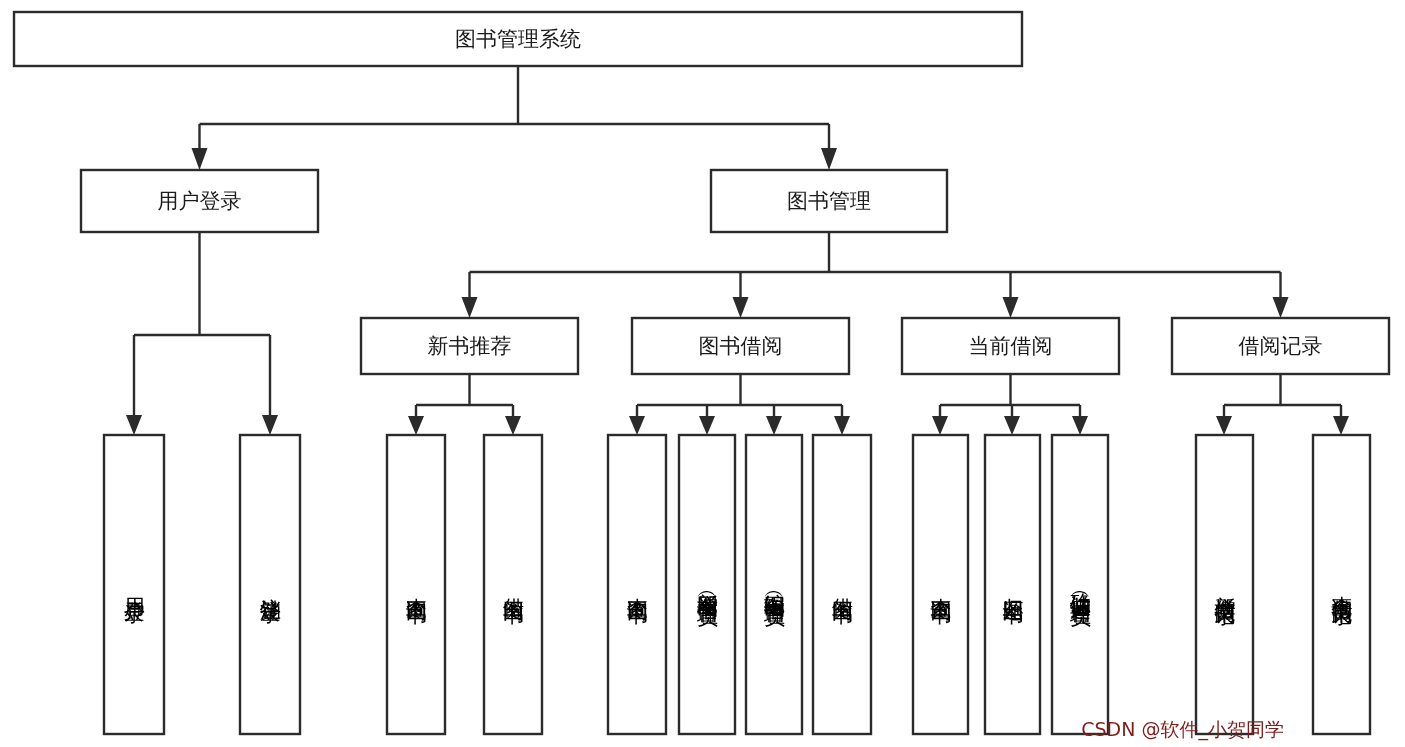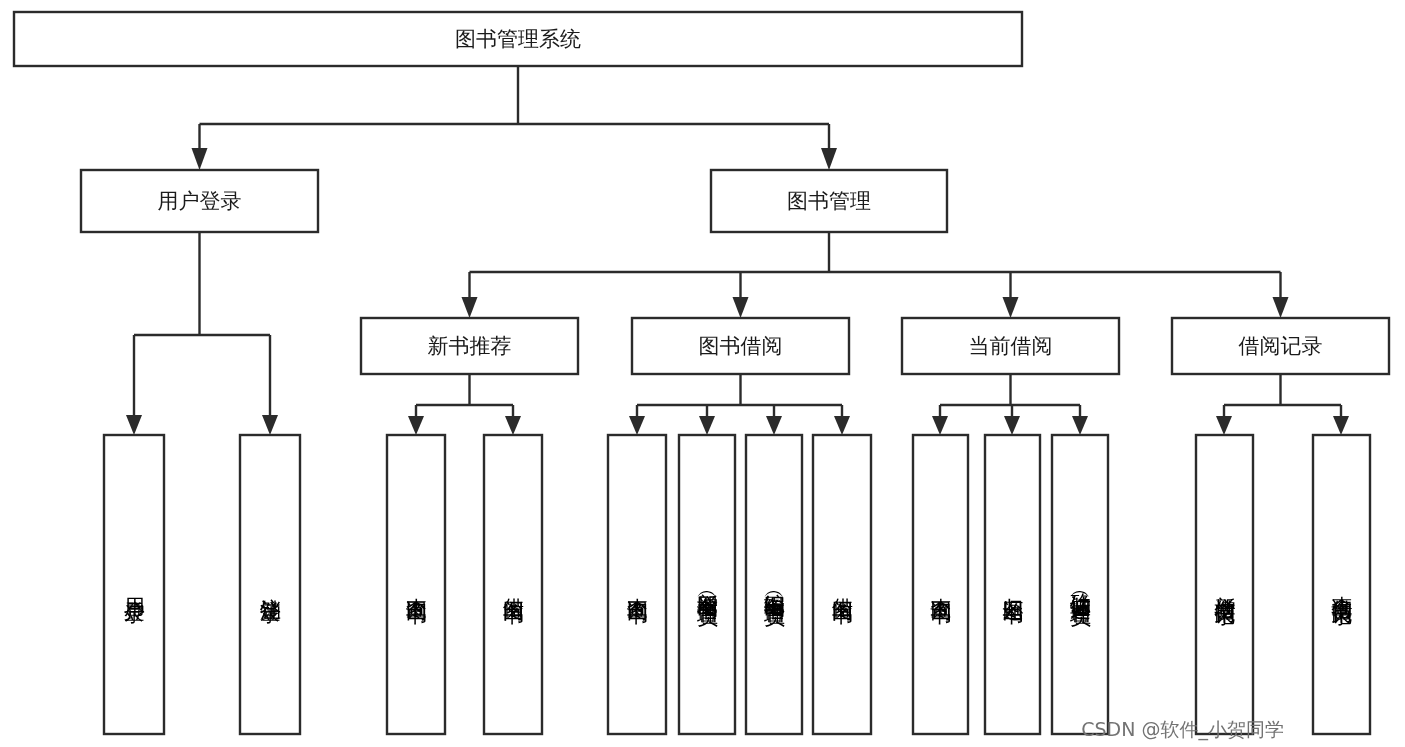"CSDN @软件_小贺同学" .watermark { color: #737373 -> #7f1d1d }
